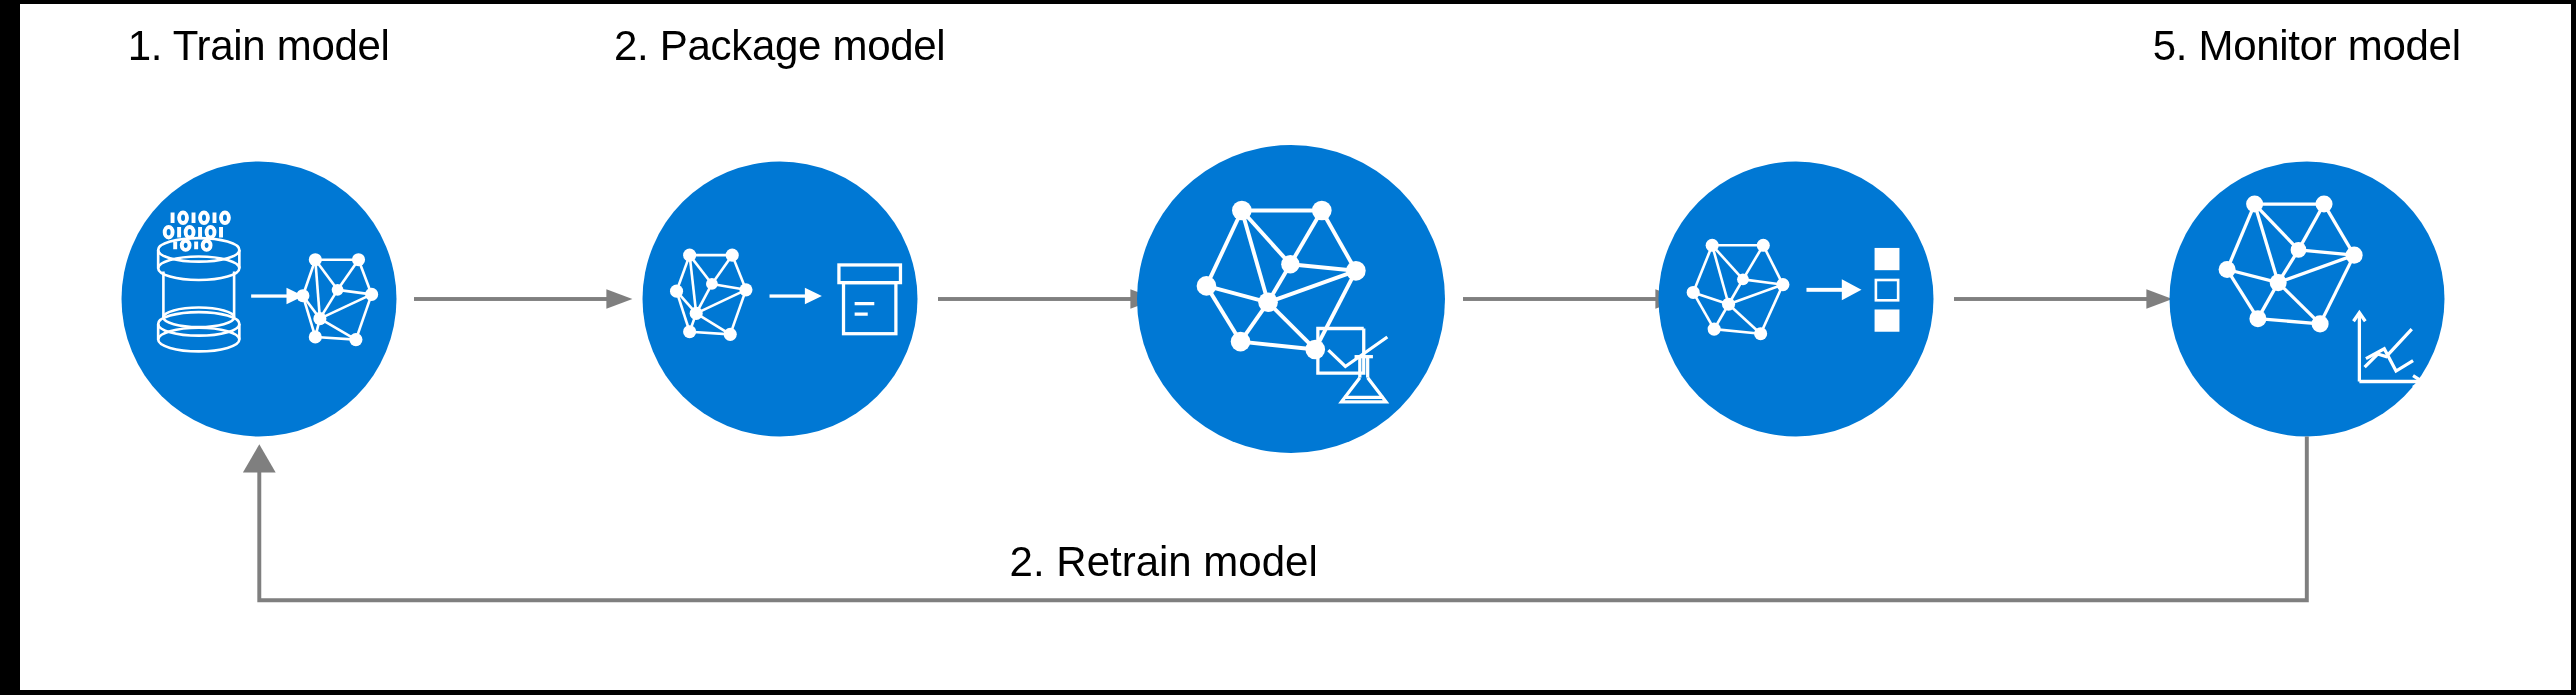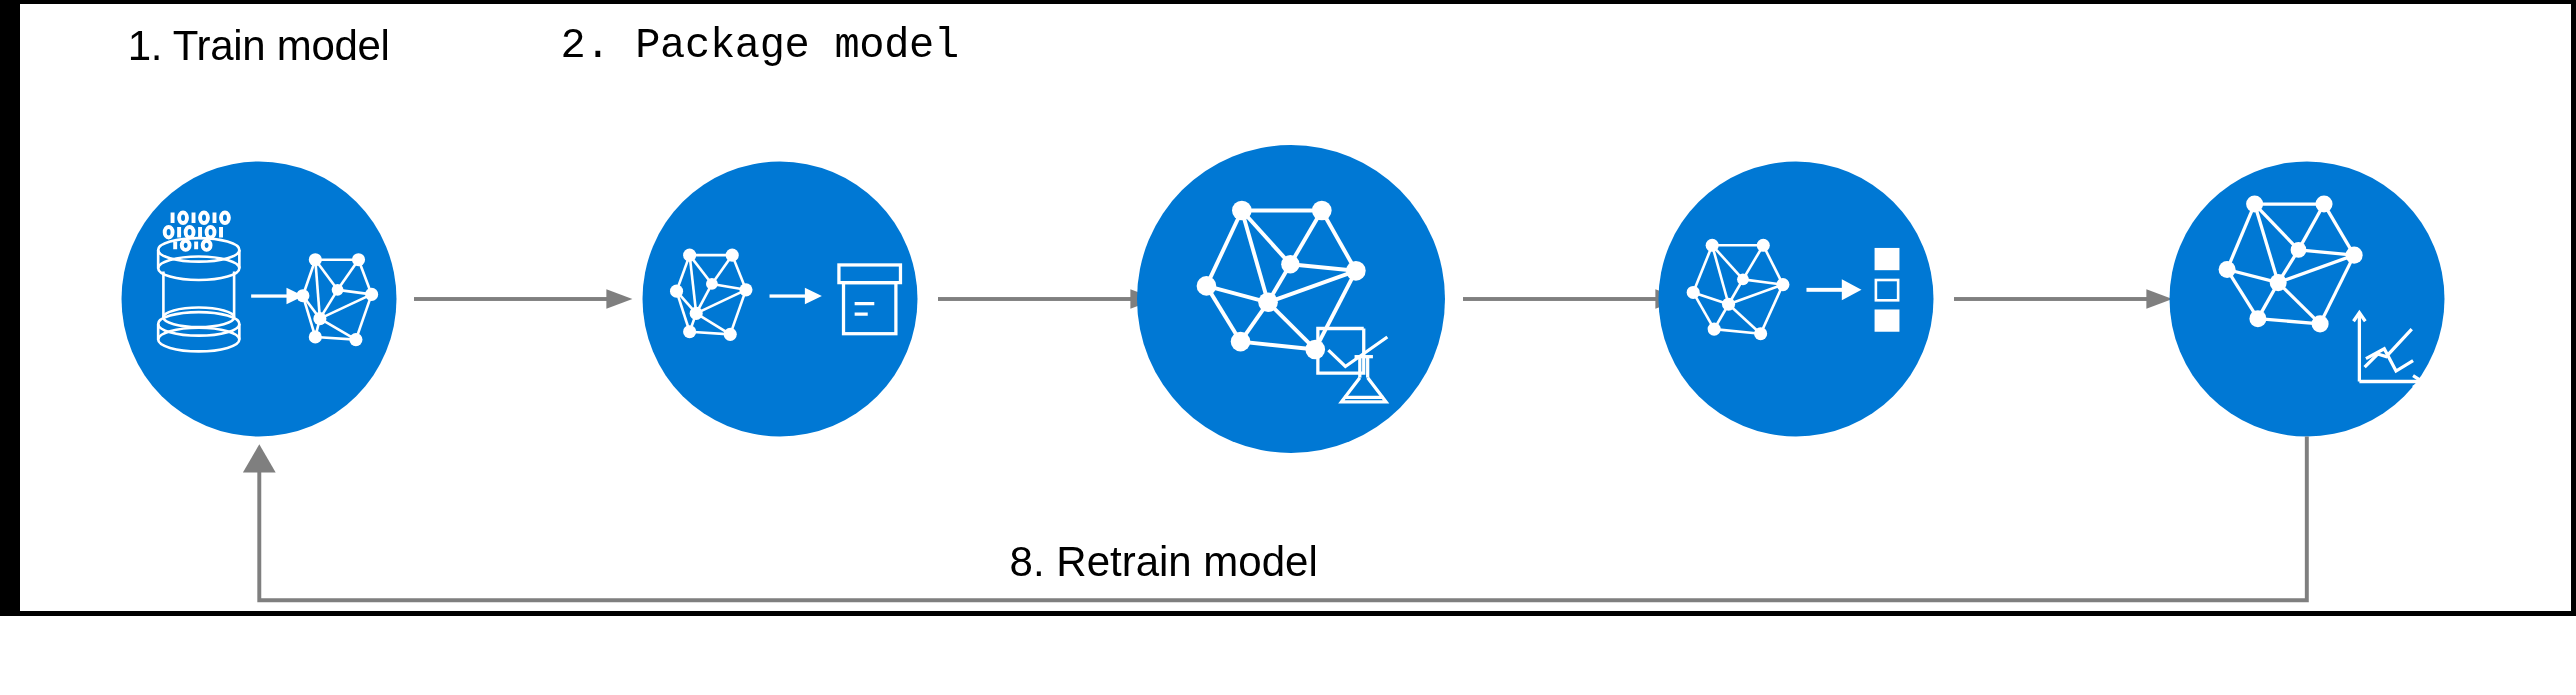"1. Train model" #page { height: 616px -> 695px }
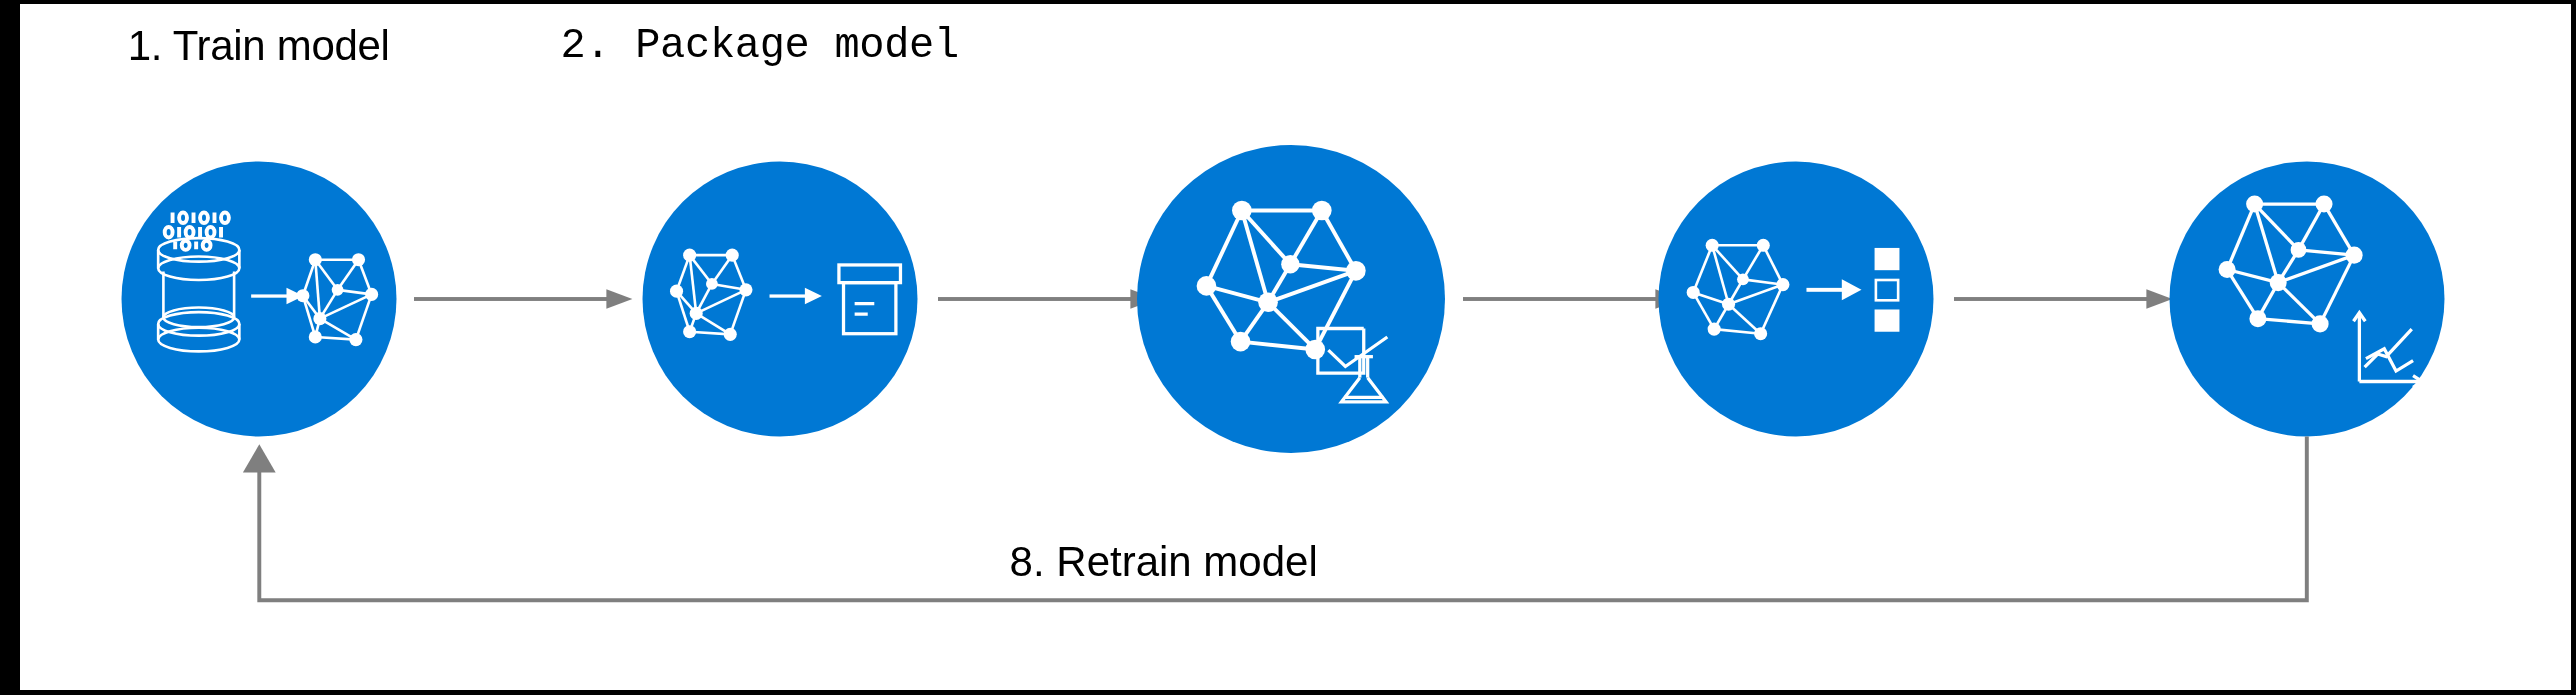"2. Package model" div.step-label { font-family: Liberation Mono, monospace -> none; left: 740px -> 760px }
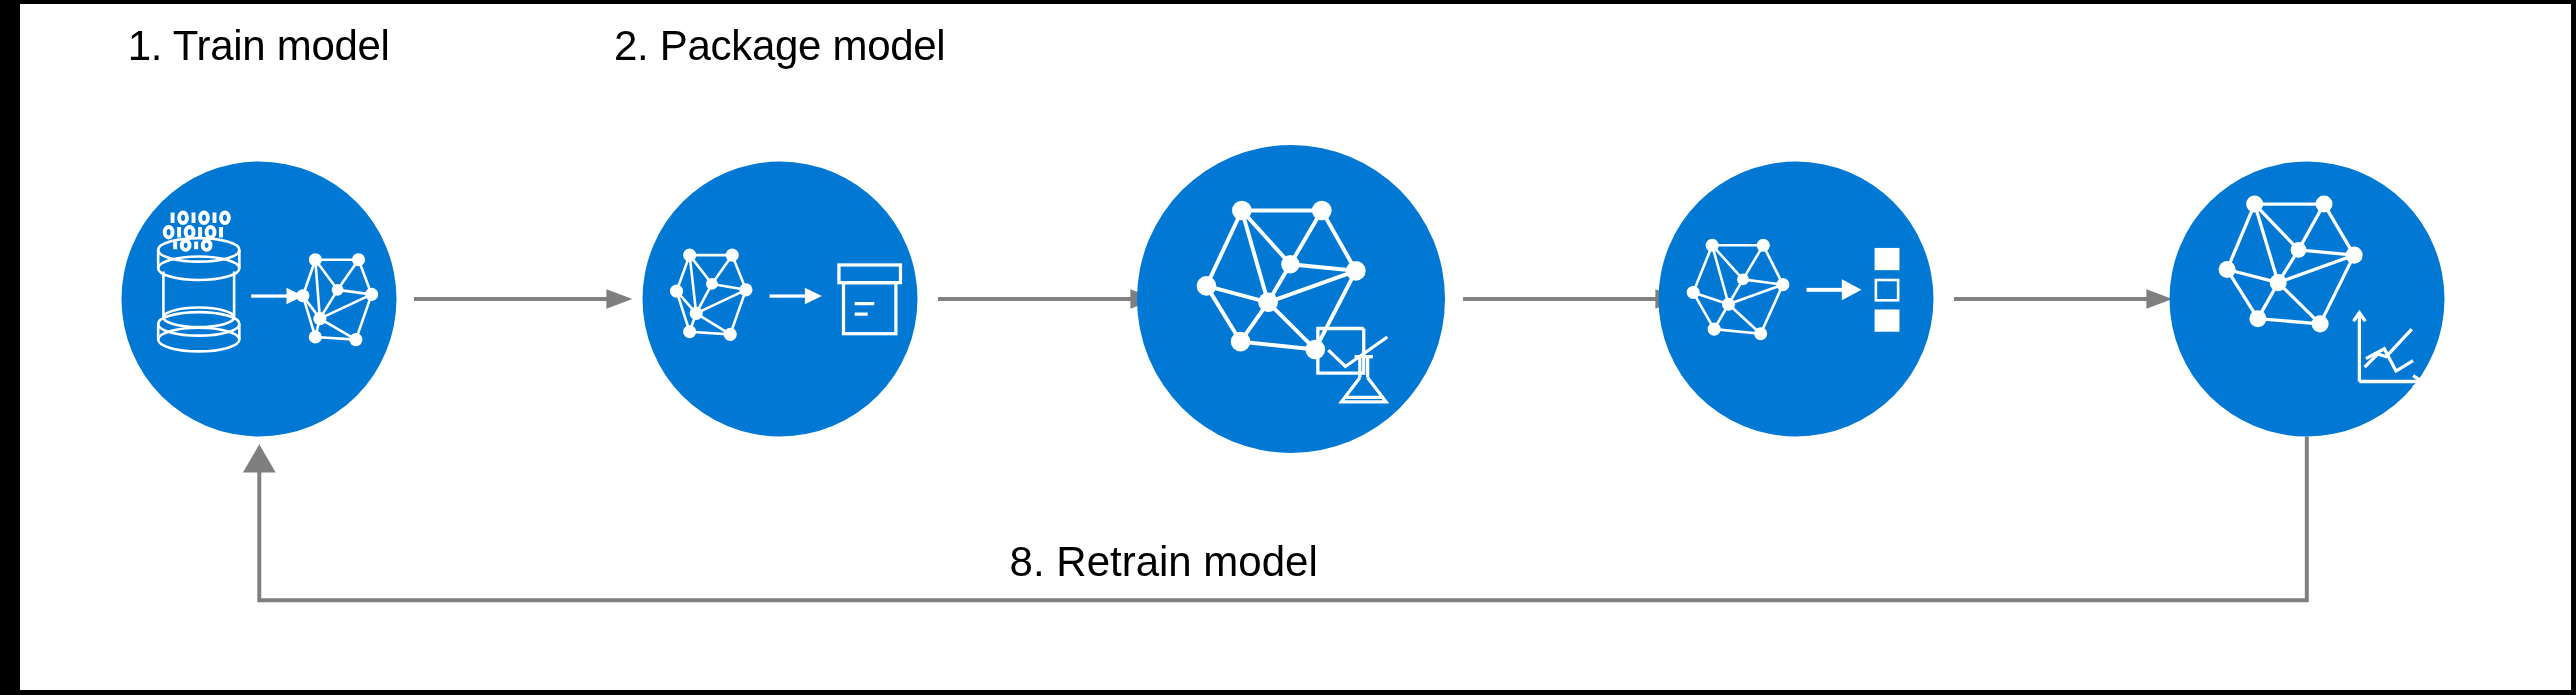"5. Monitor model" div.step-label { html: none -> <div>5. Monitor model</div> }
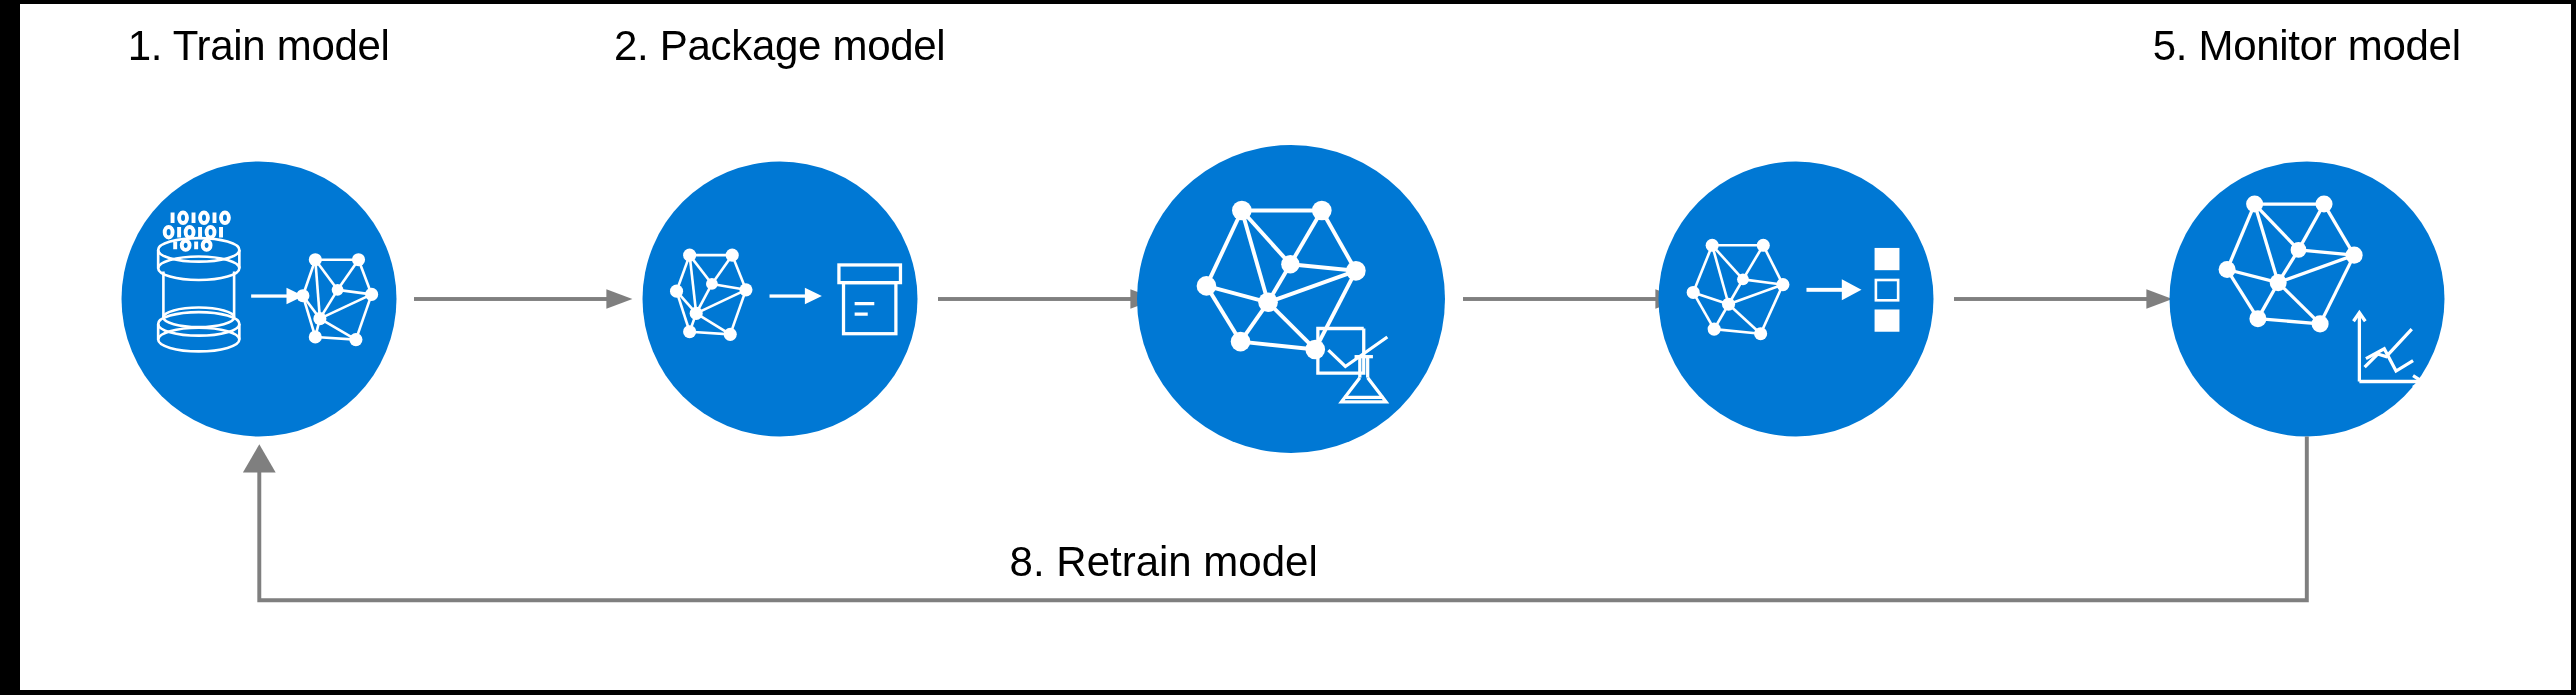"8. Retrain model" div.loop-label { text: 8 -> 2 }
